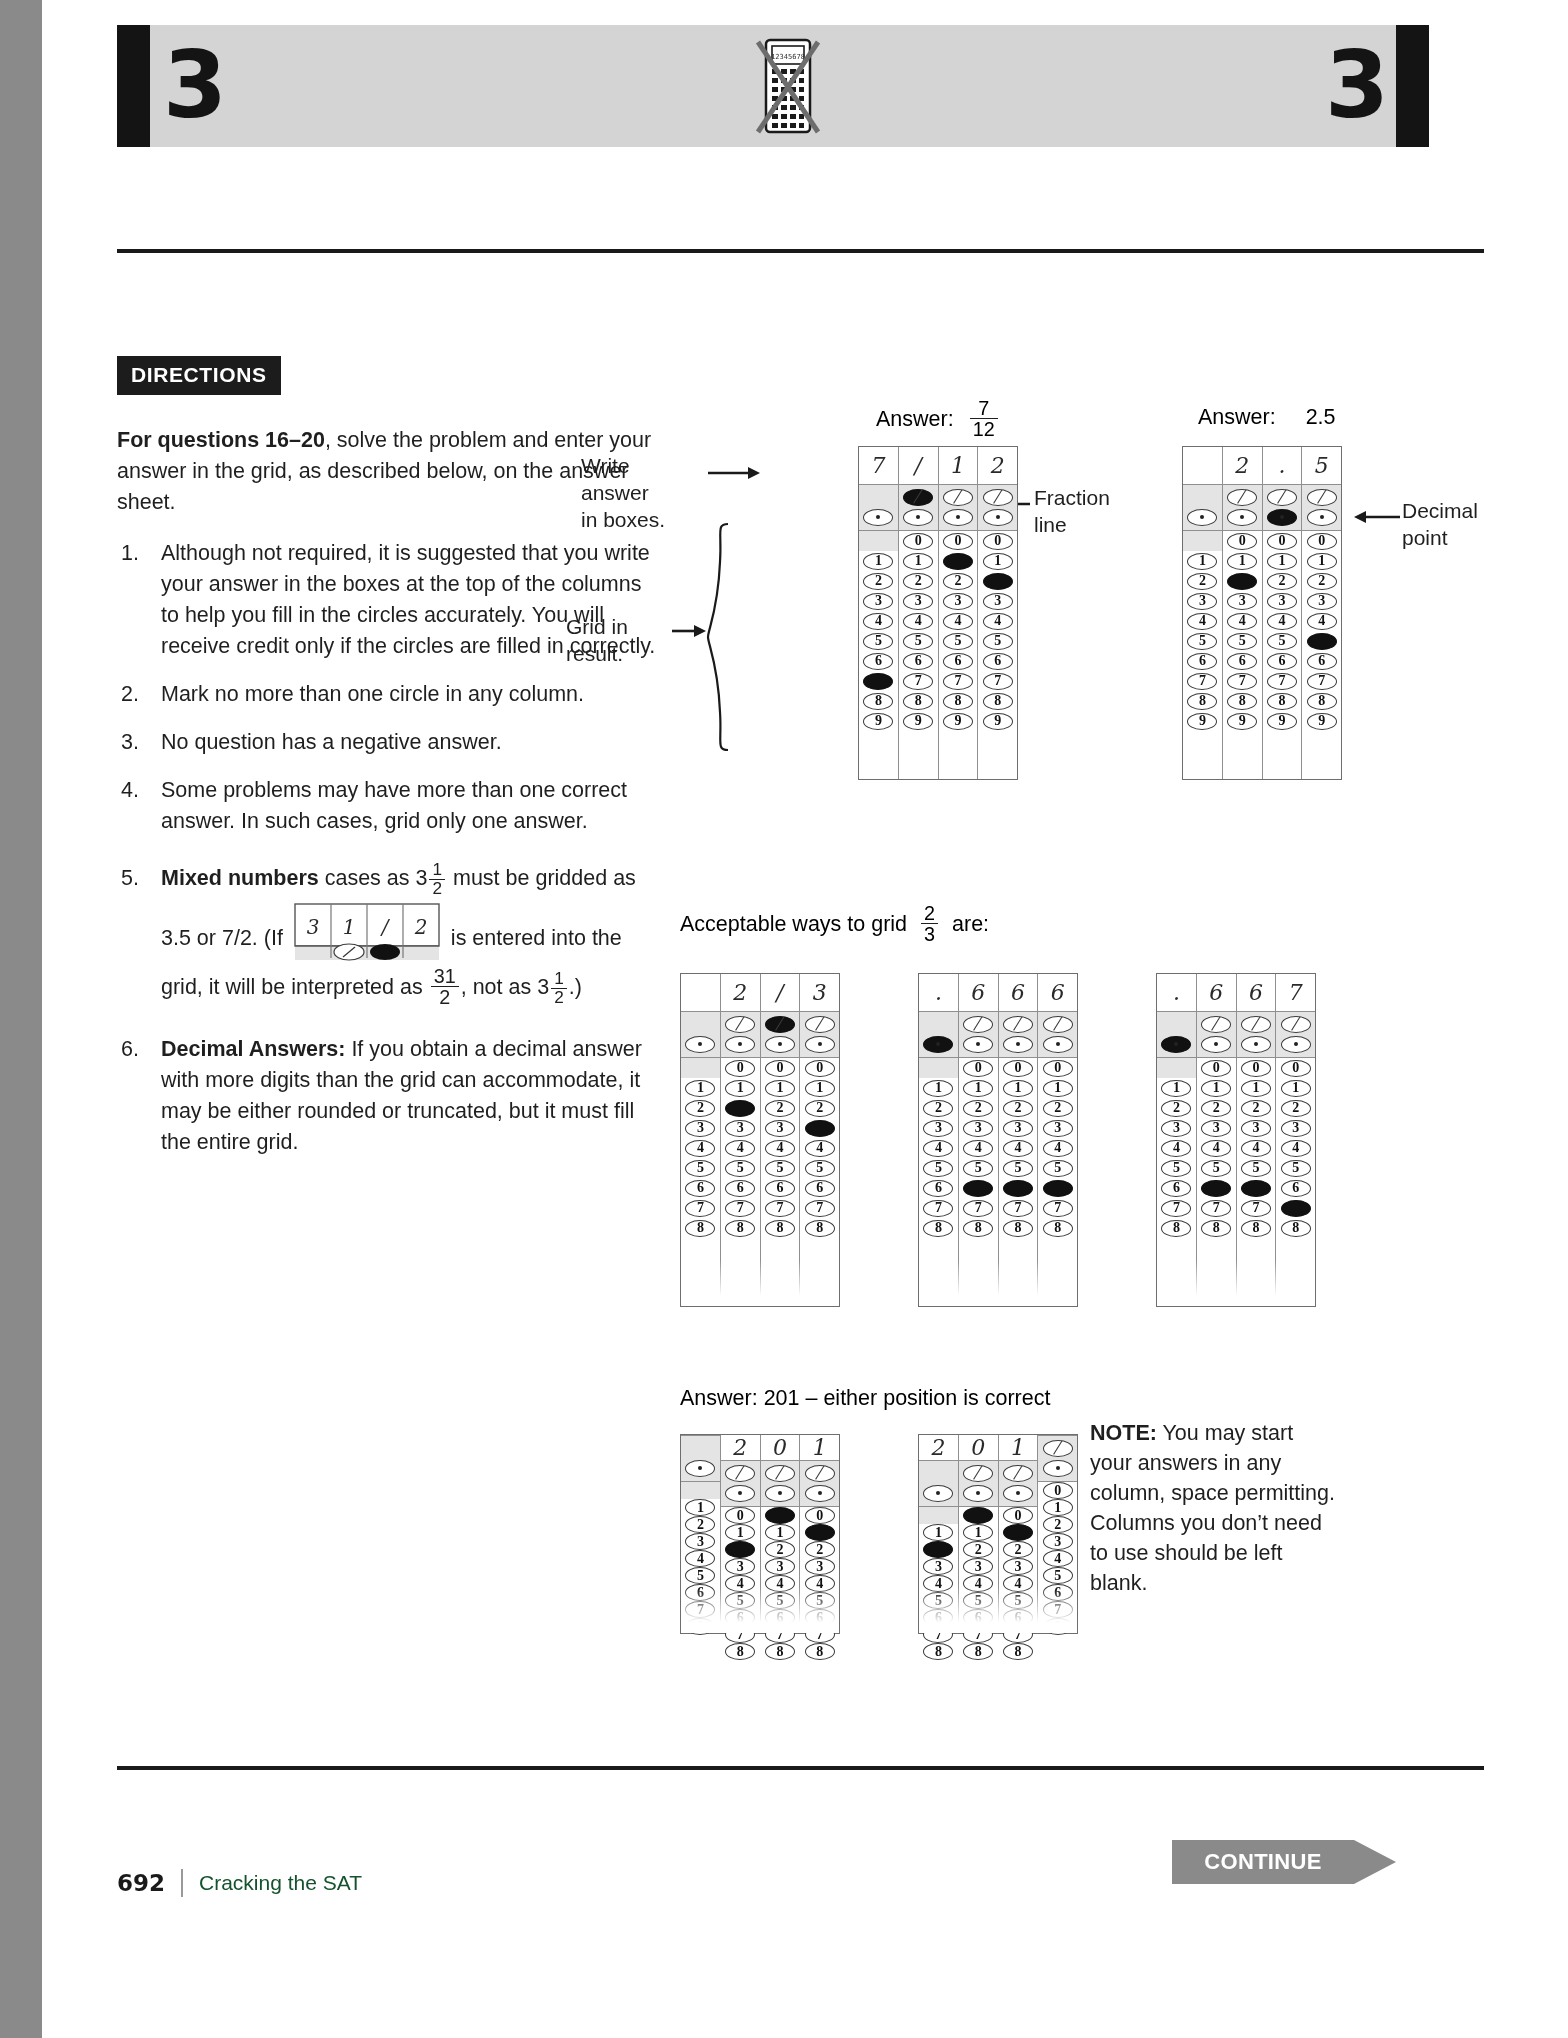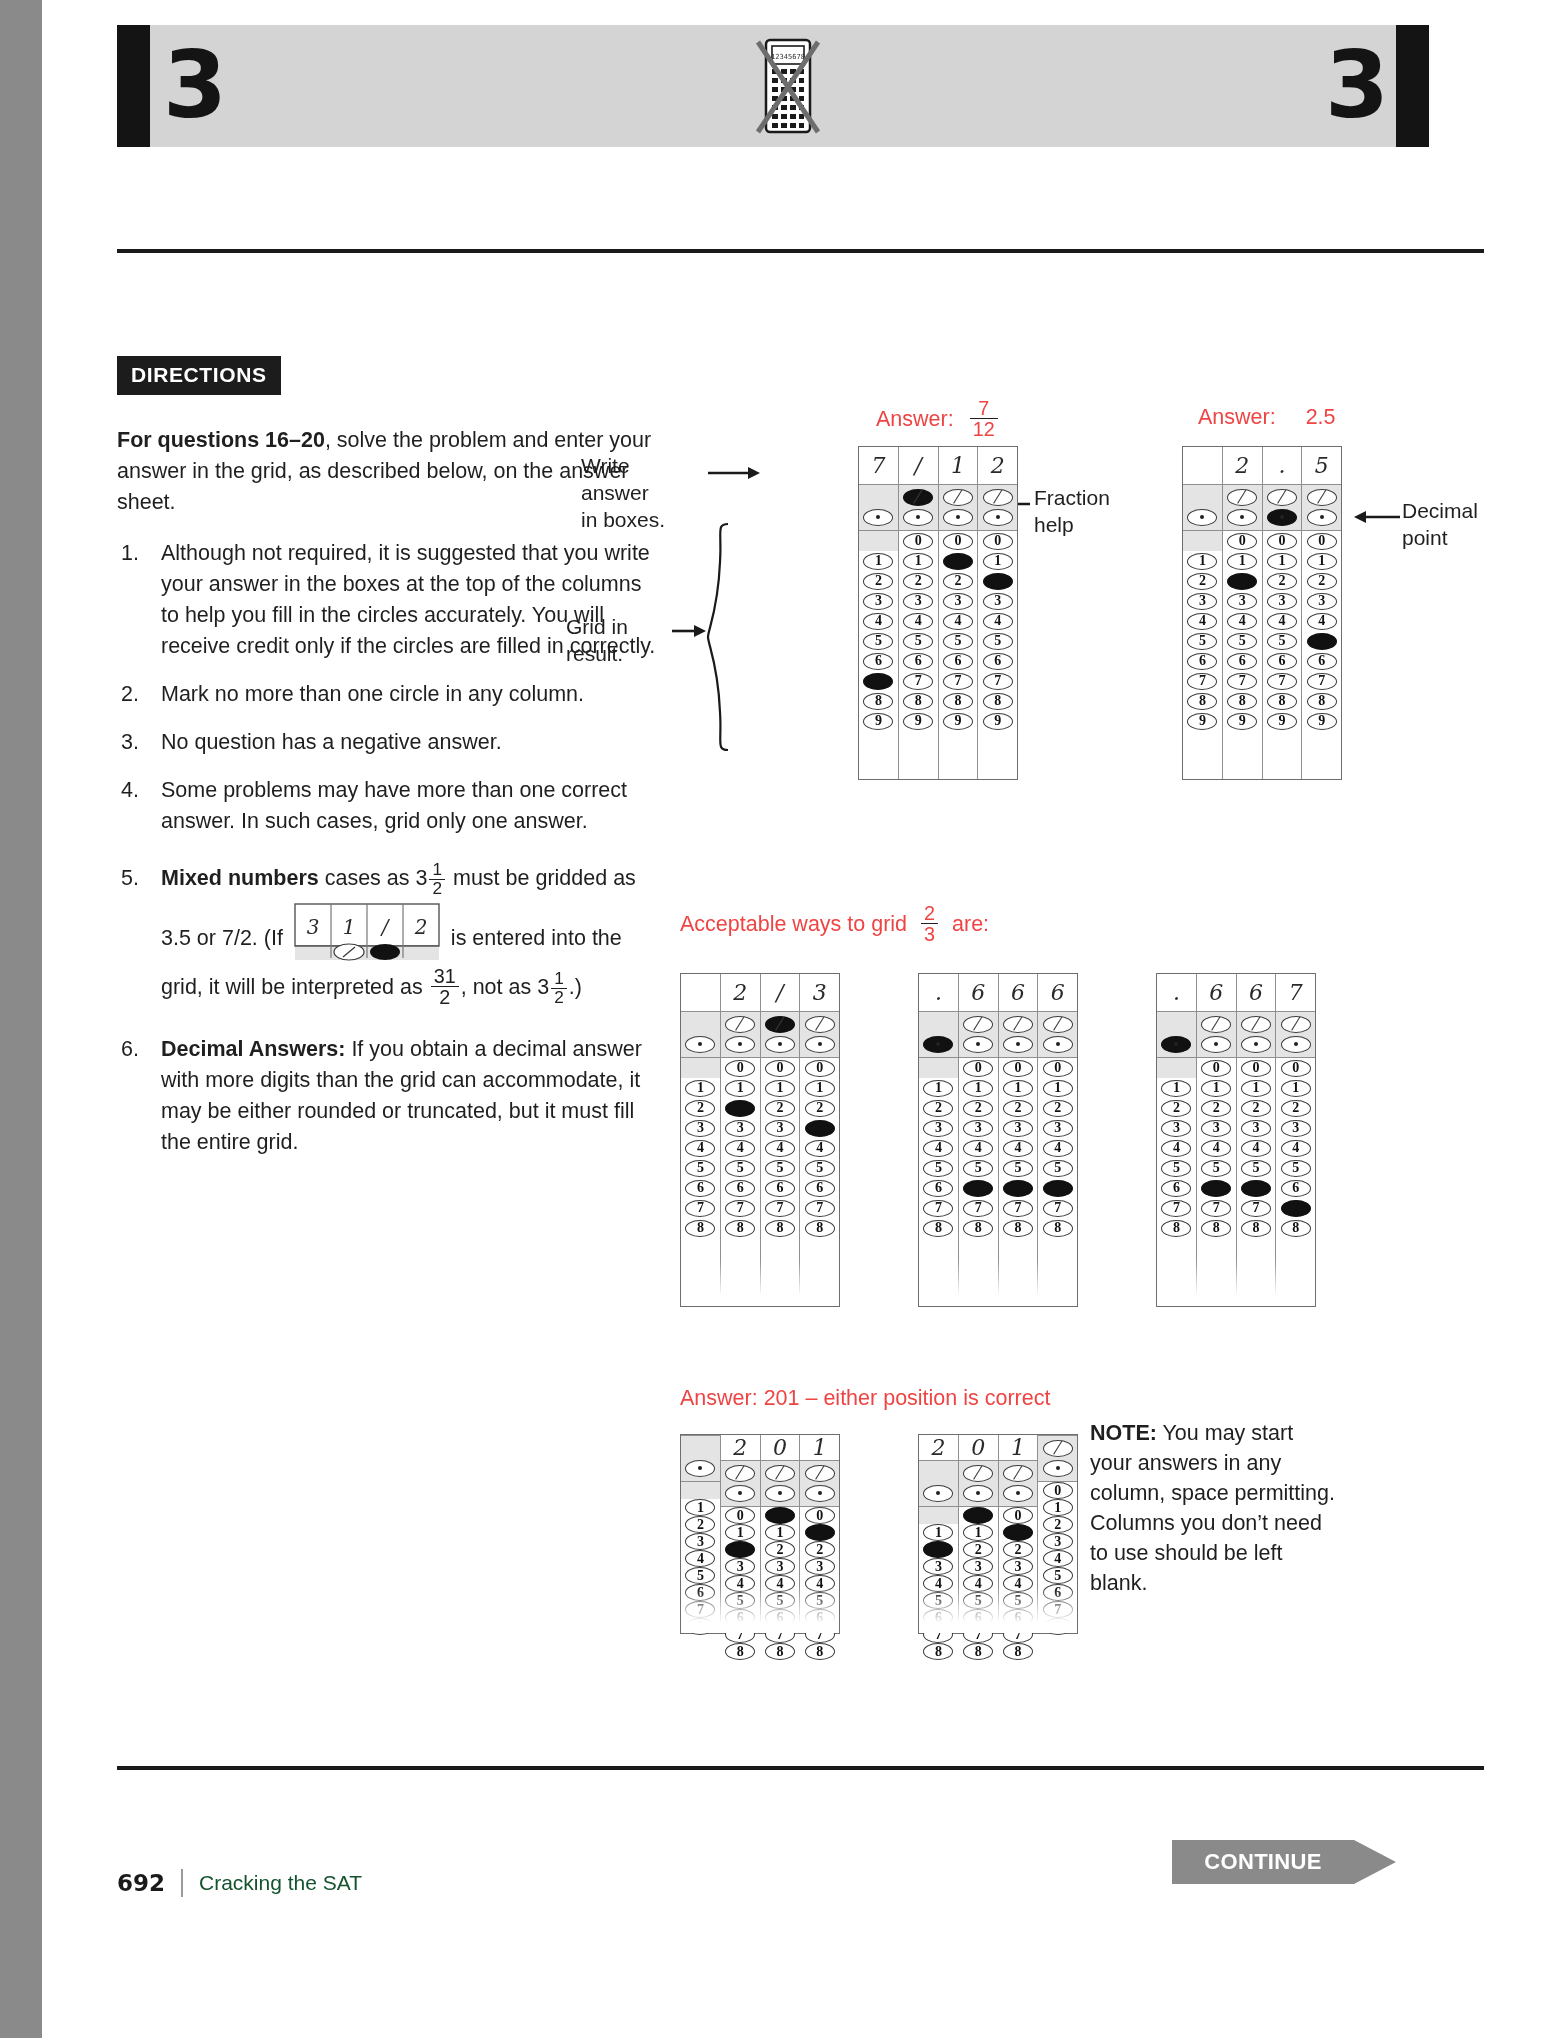"Answer:" .ans-label { color: #ef4444 -> #000000 }
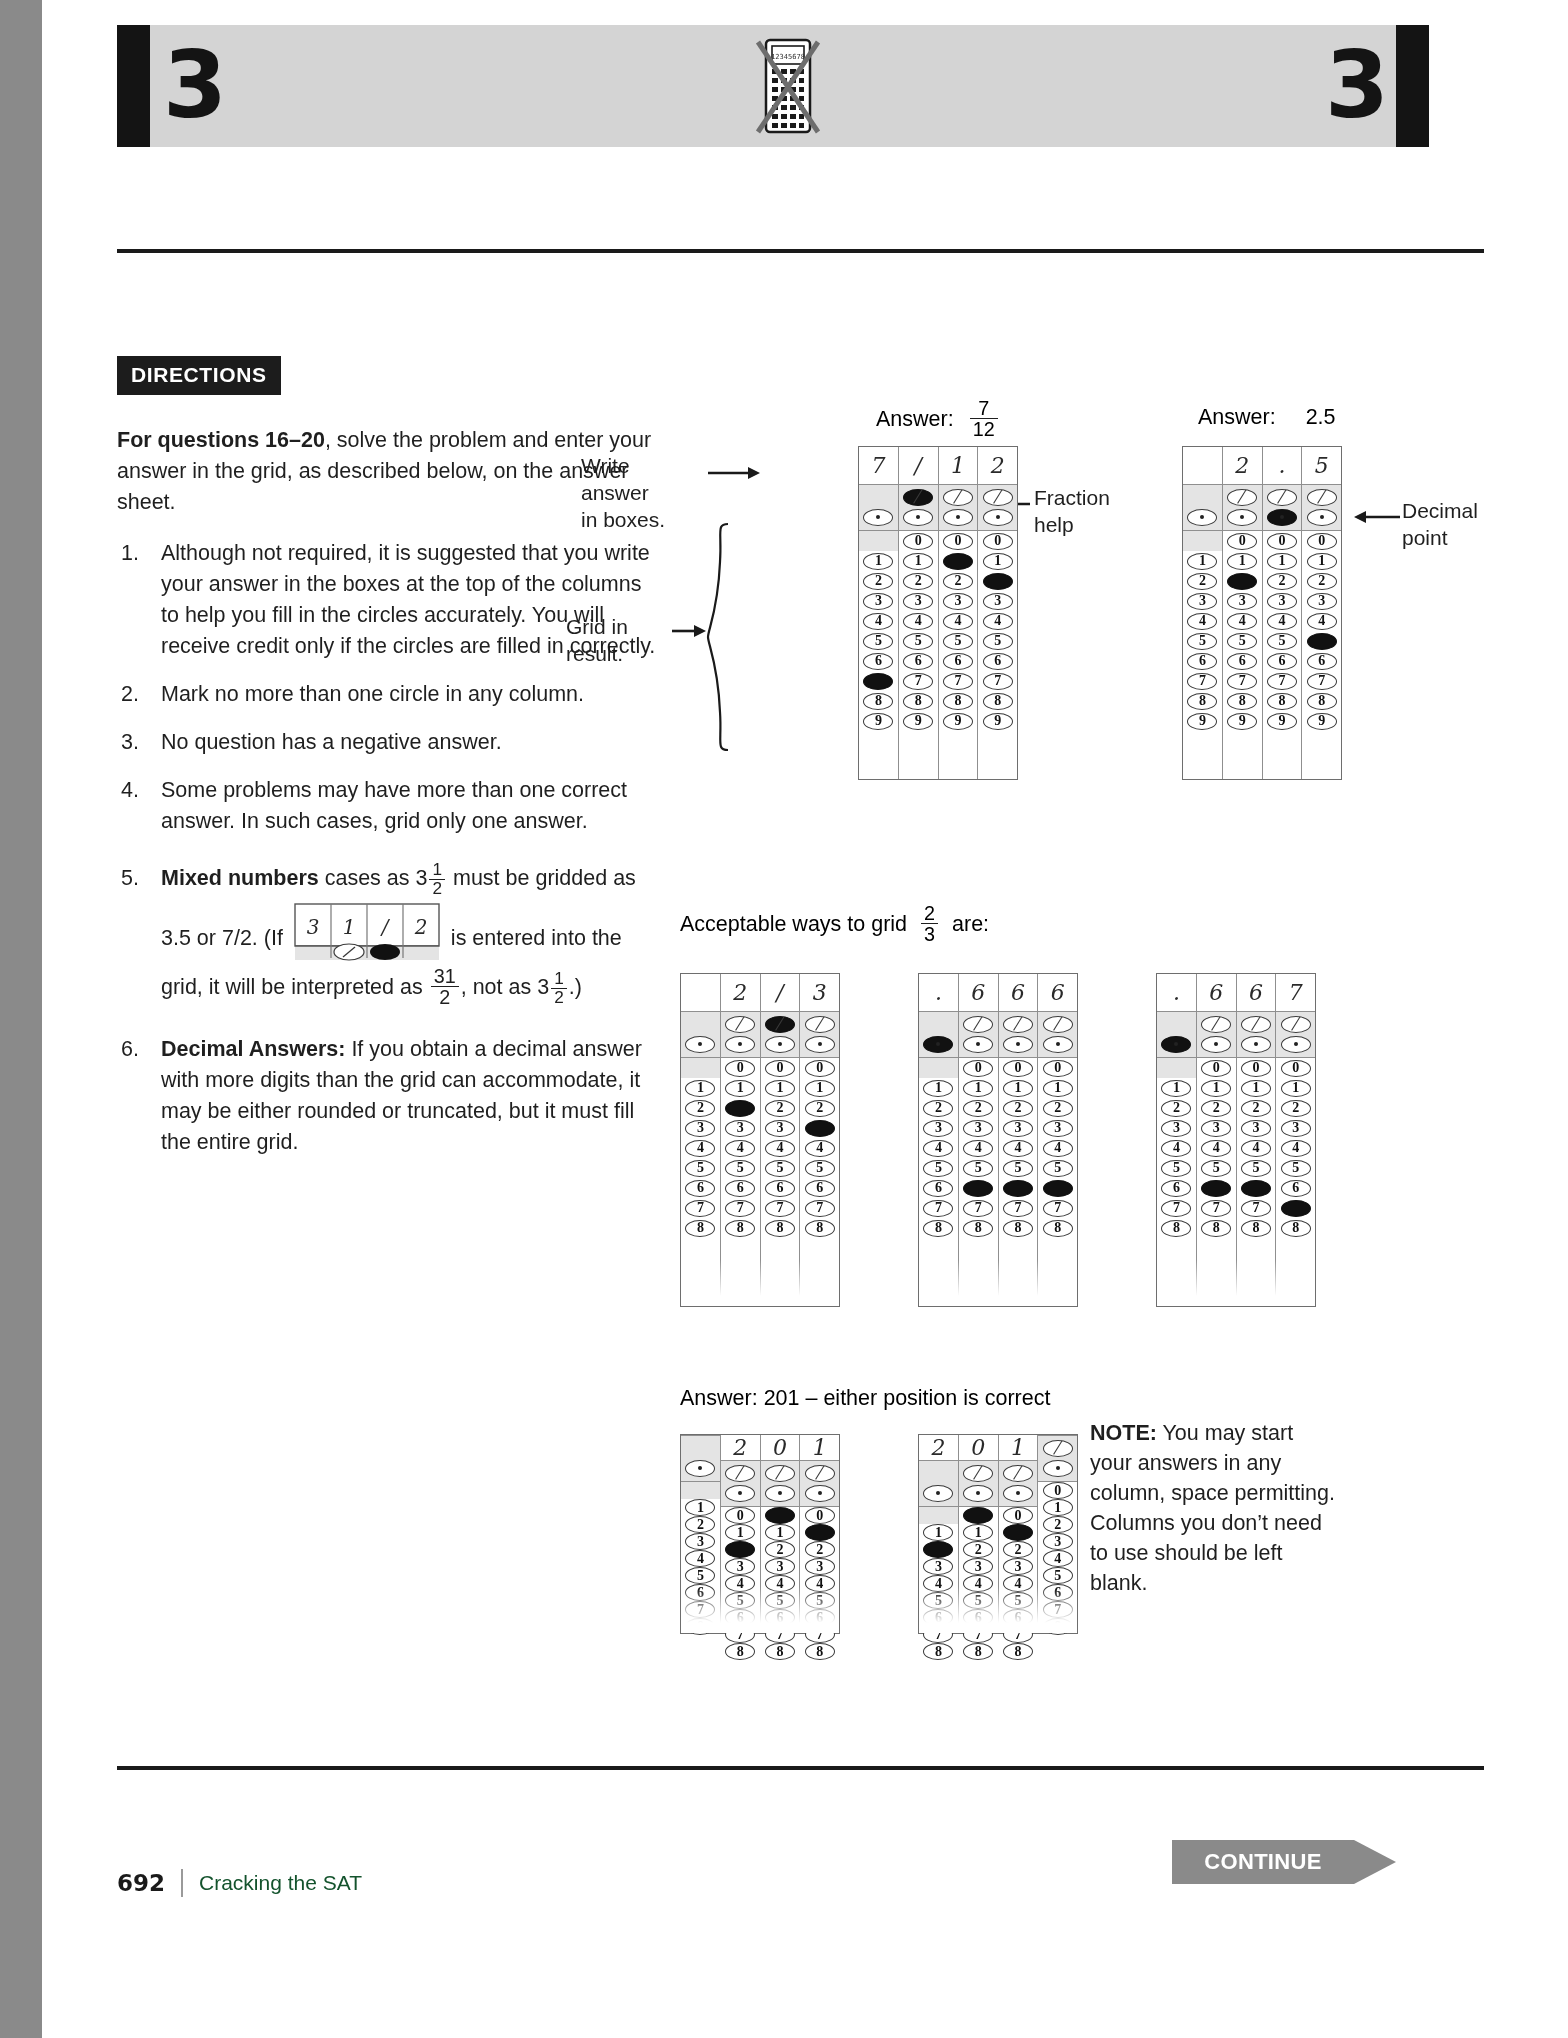"Fraction" div.callout { text: help -> line }
